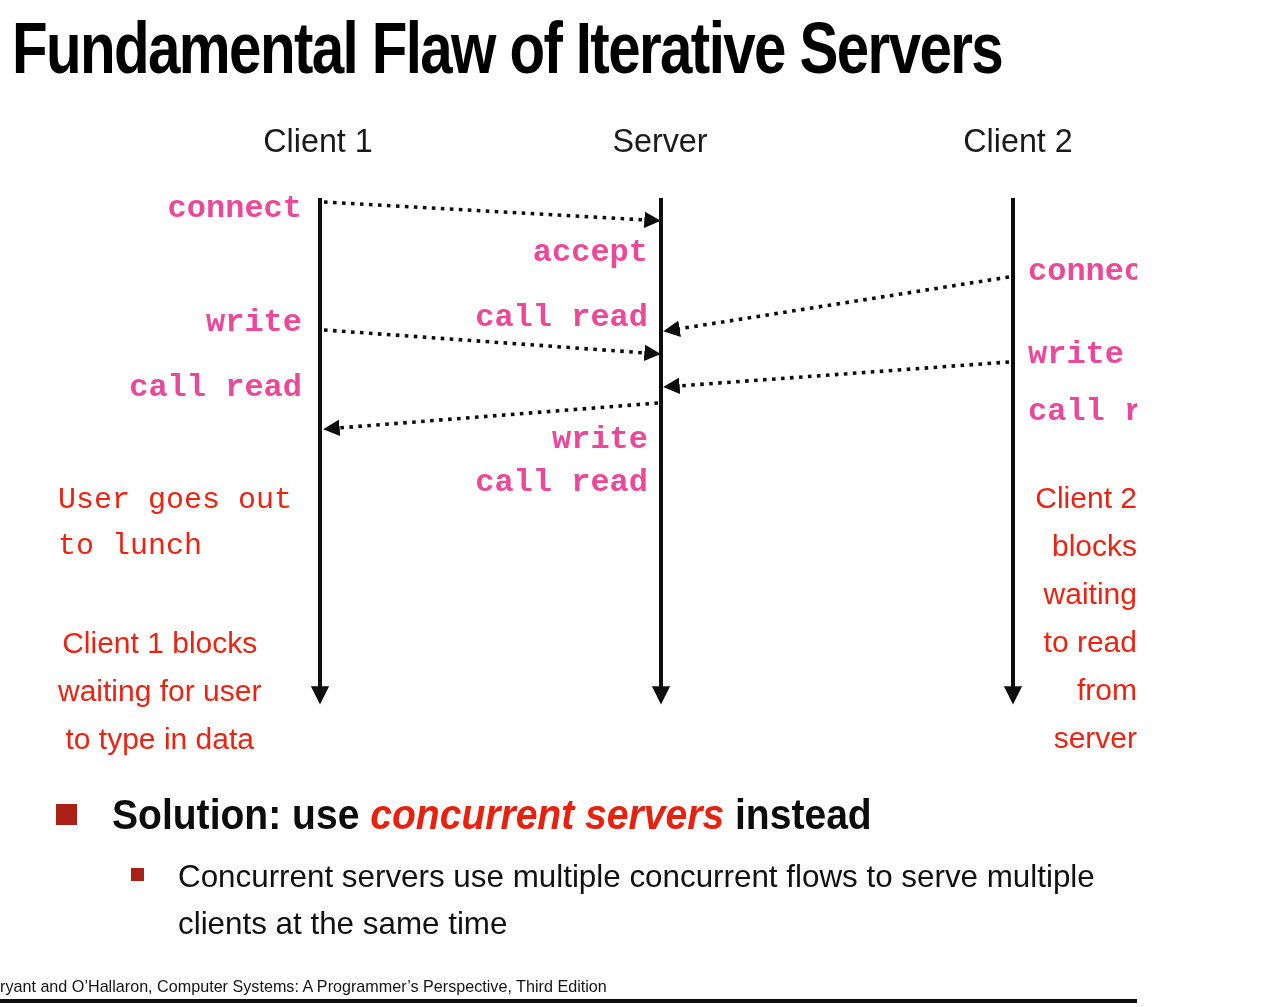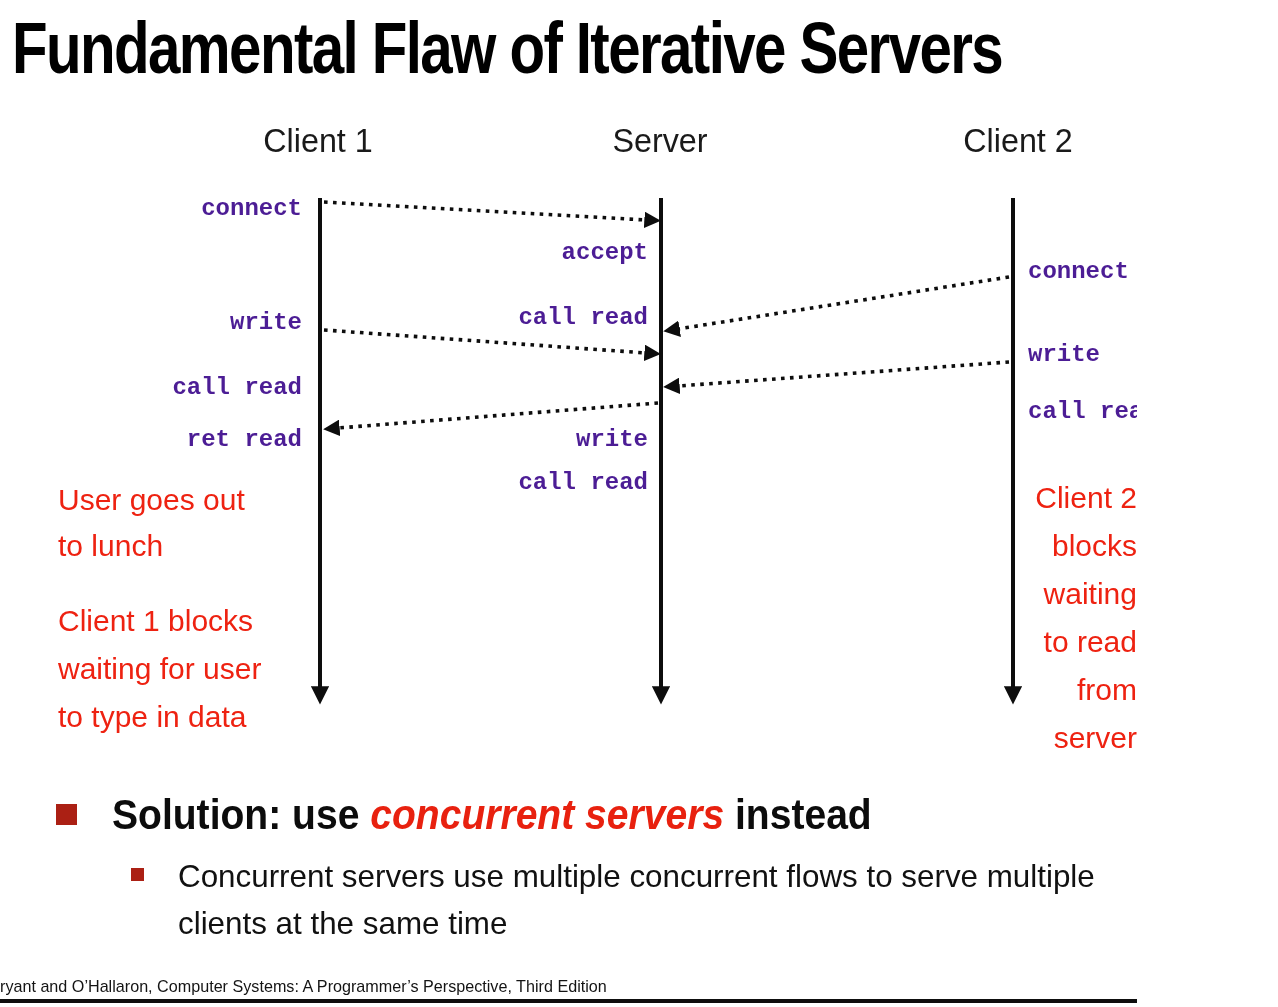"connect" .ev { color: #4c1d95 -> #ec4899; font-size: 24px -> 32px }
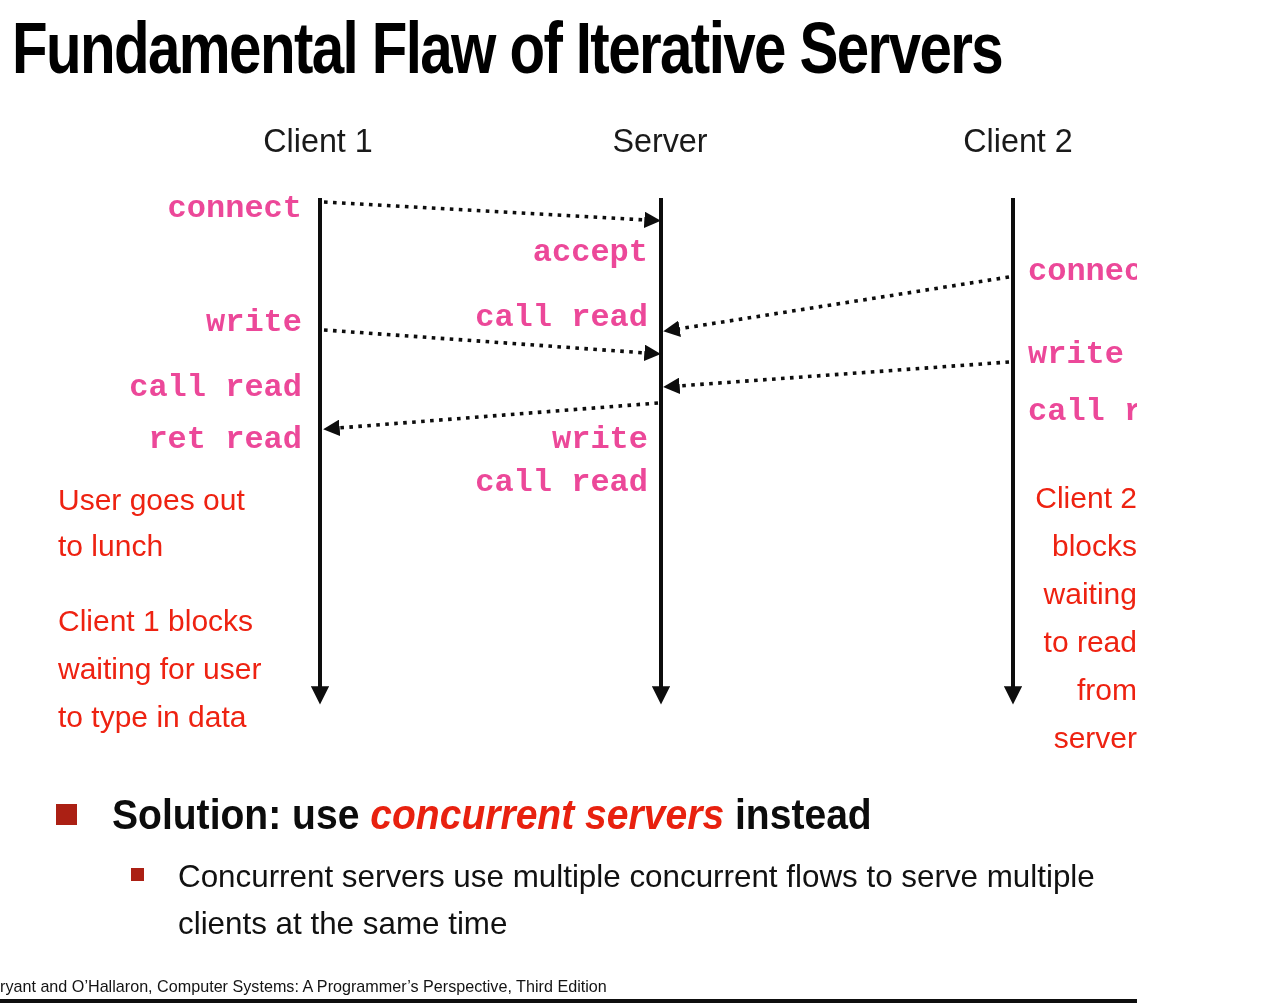"ret read" div.abs { html: <div>ret read</div> -> none }
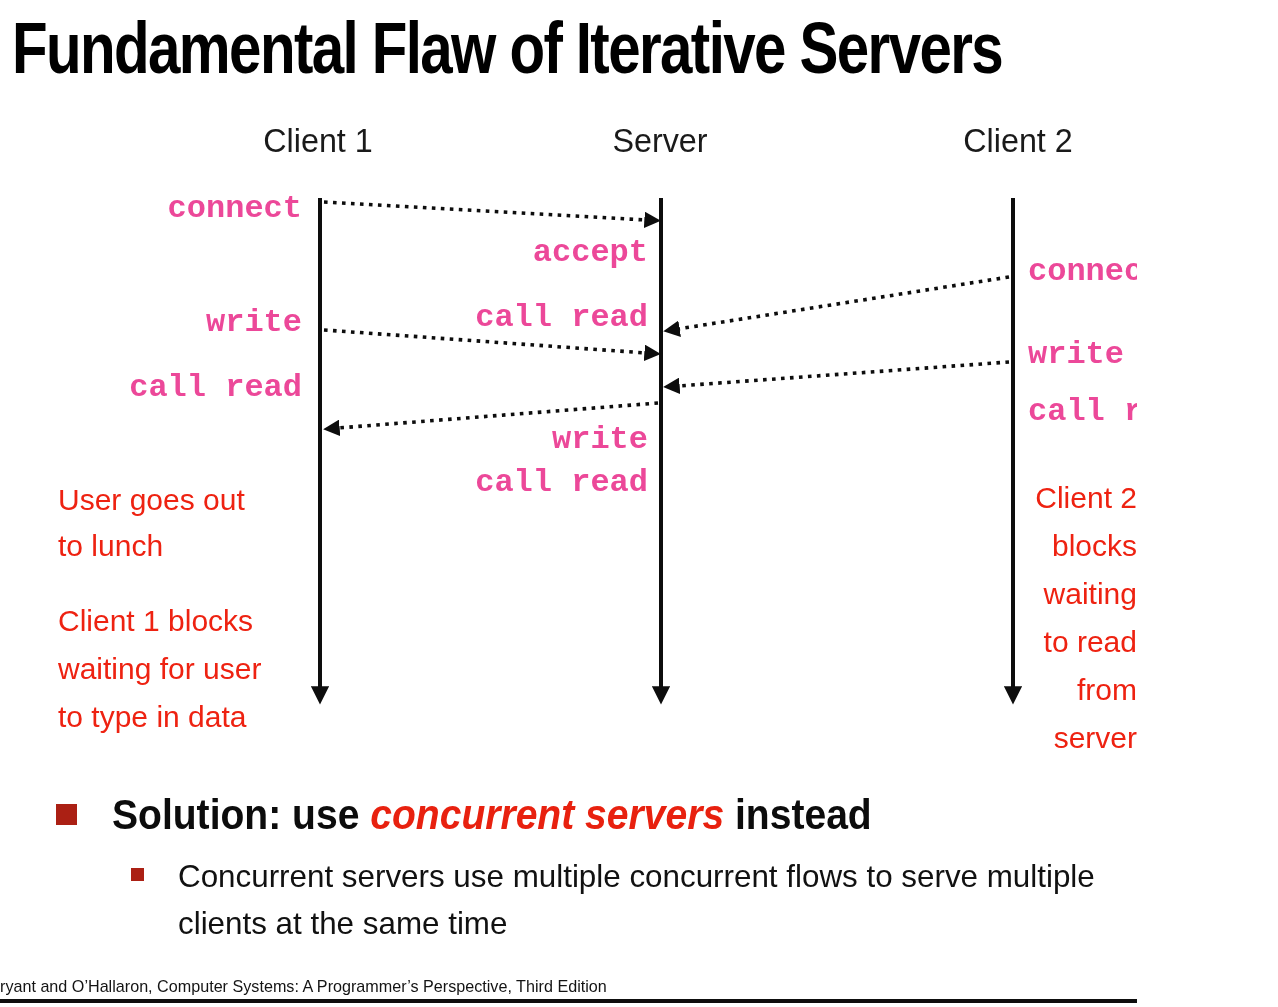"User goes out" div.abs { font-family: none -> Liberation Mono, monospace }
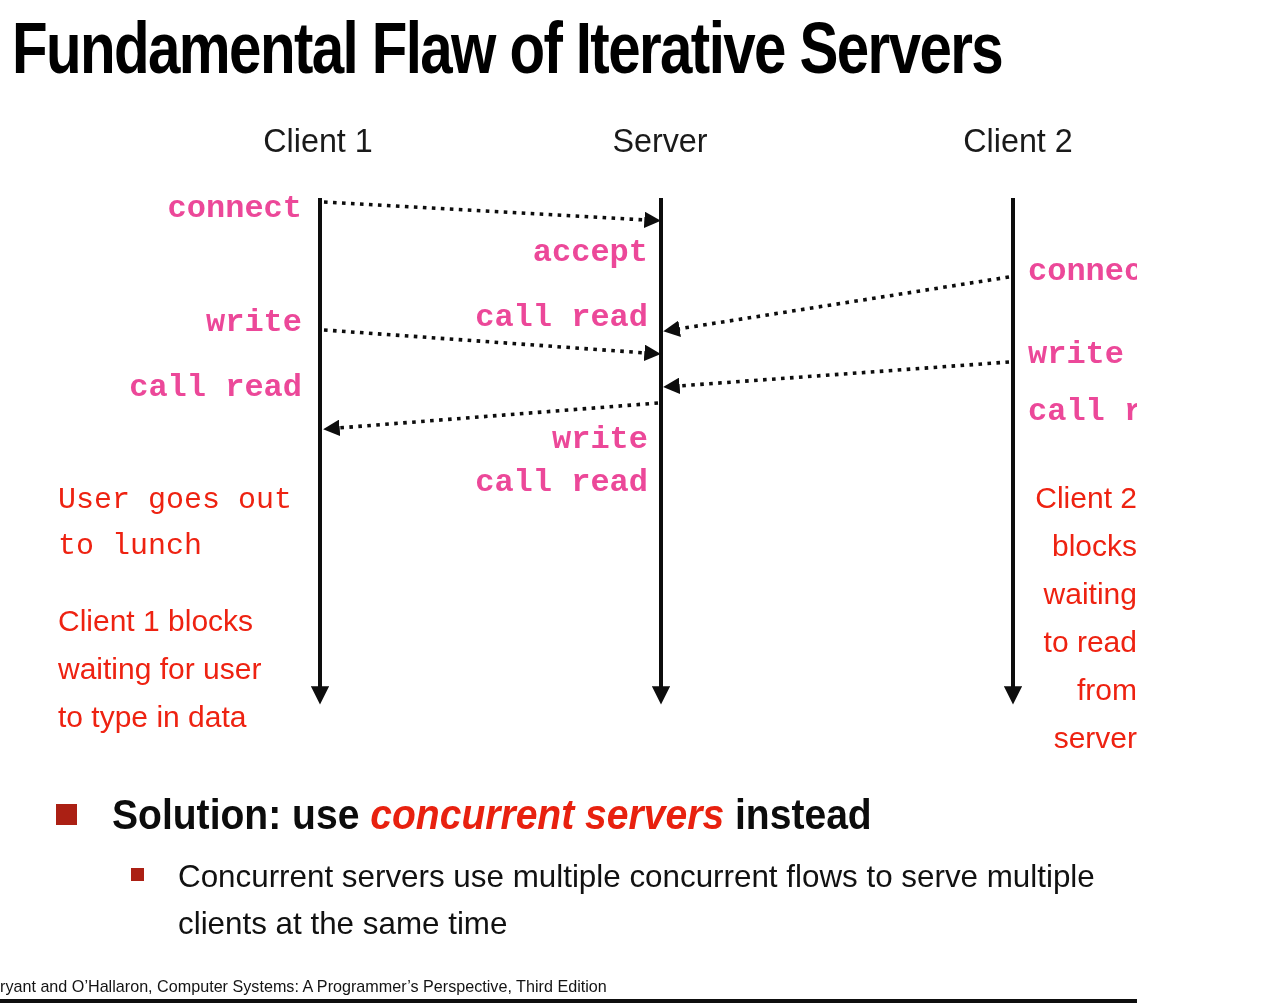"Client 1 blocks" div.abs { text-align: none -> center; top: 597px -> 619px }
